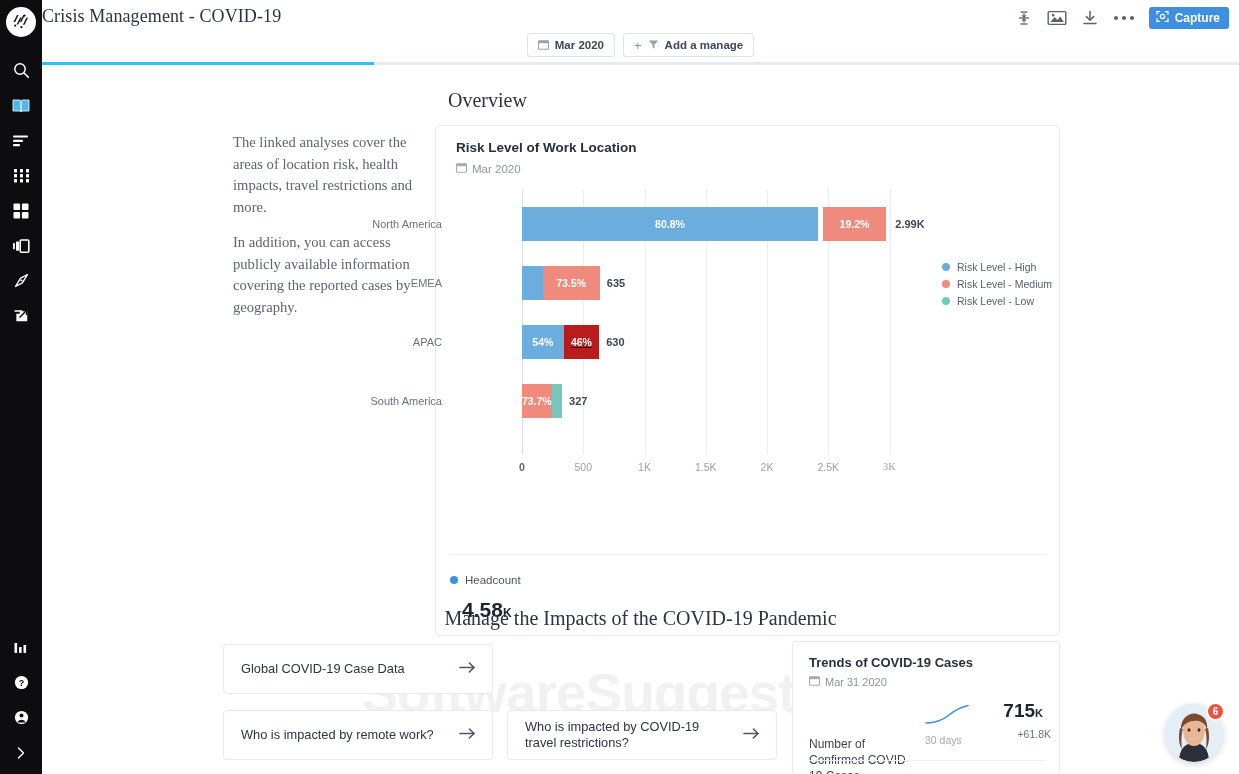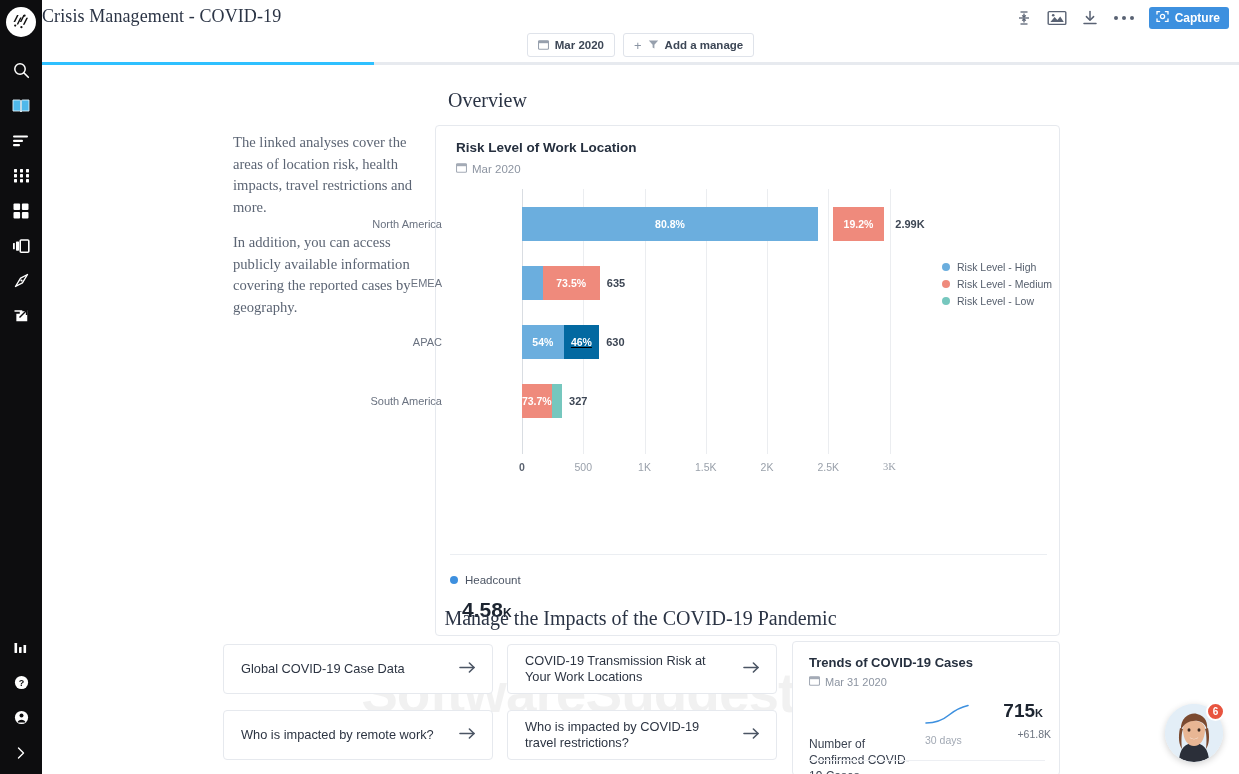"19.2%" div.seg { left: 385px -> 375px; width: 51px -> 63px }
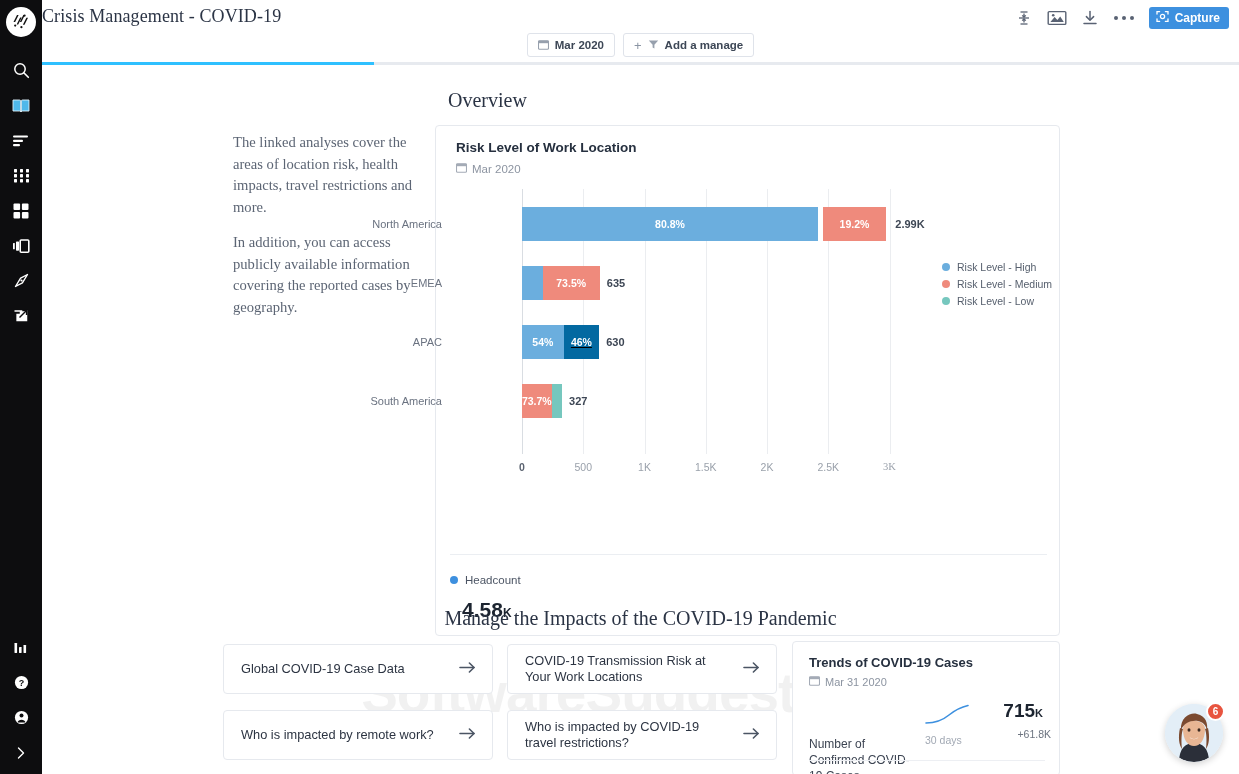"46%" div.seg { background: #0369a1 -> #b91c1c }
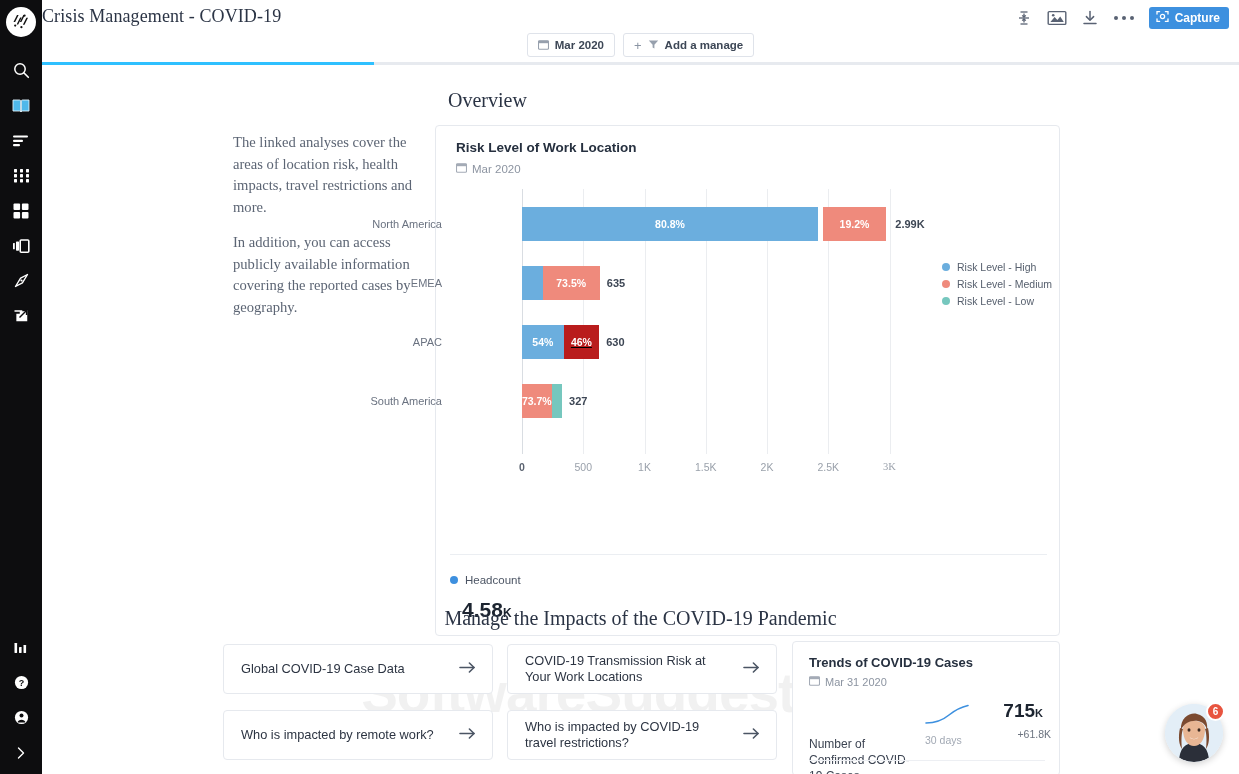"COVID-19 Transmission Risk at Your" div.link-card { html: <div> <div>COVID-19 Transmission Risk at Your Work Locations</div> <span> <svg> <path></path> <path></path> </svg> </span> </div> -> none }
